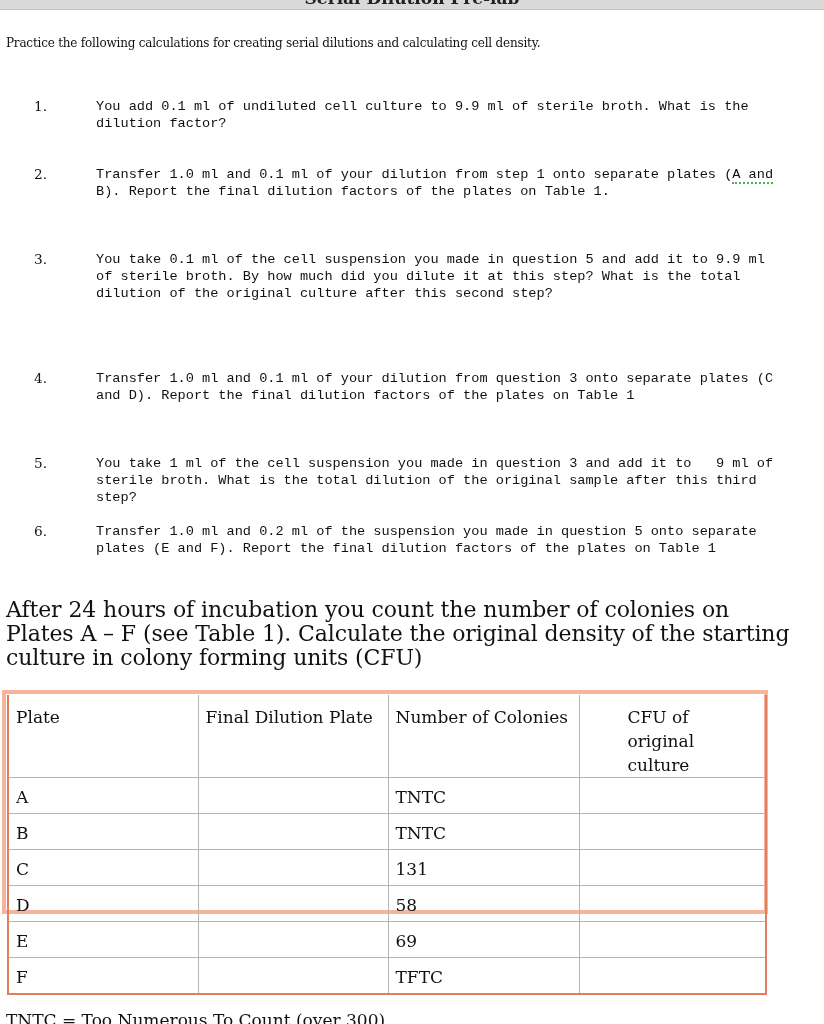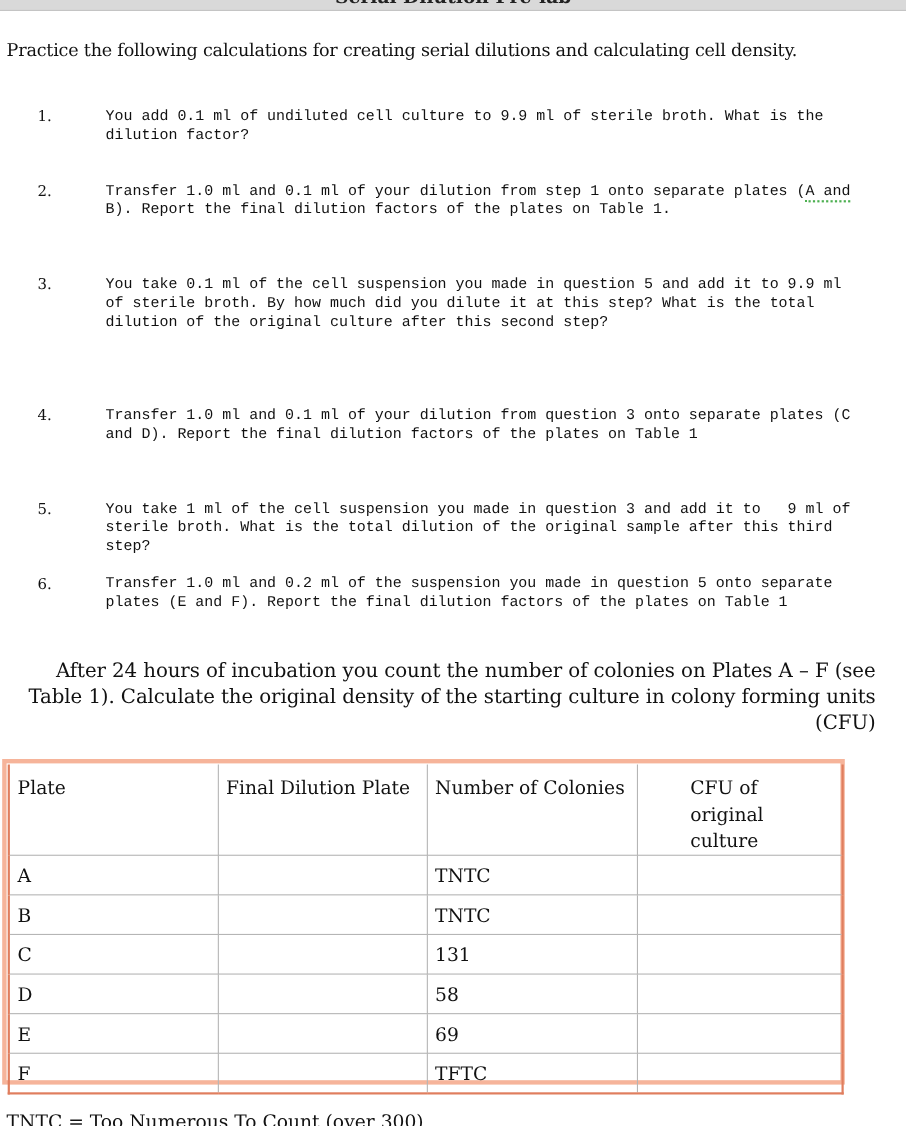"Practice the following calculations for" .intro { font-size: 16px -> 12px }
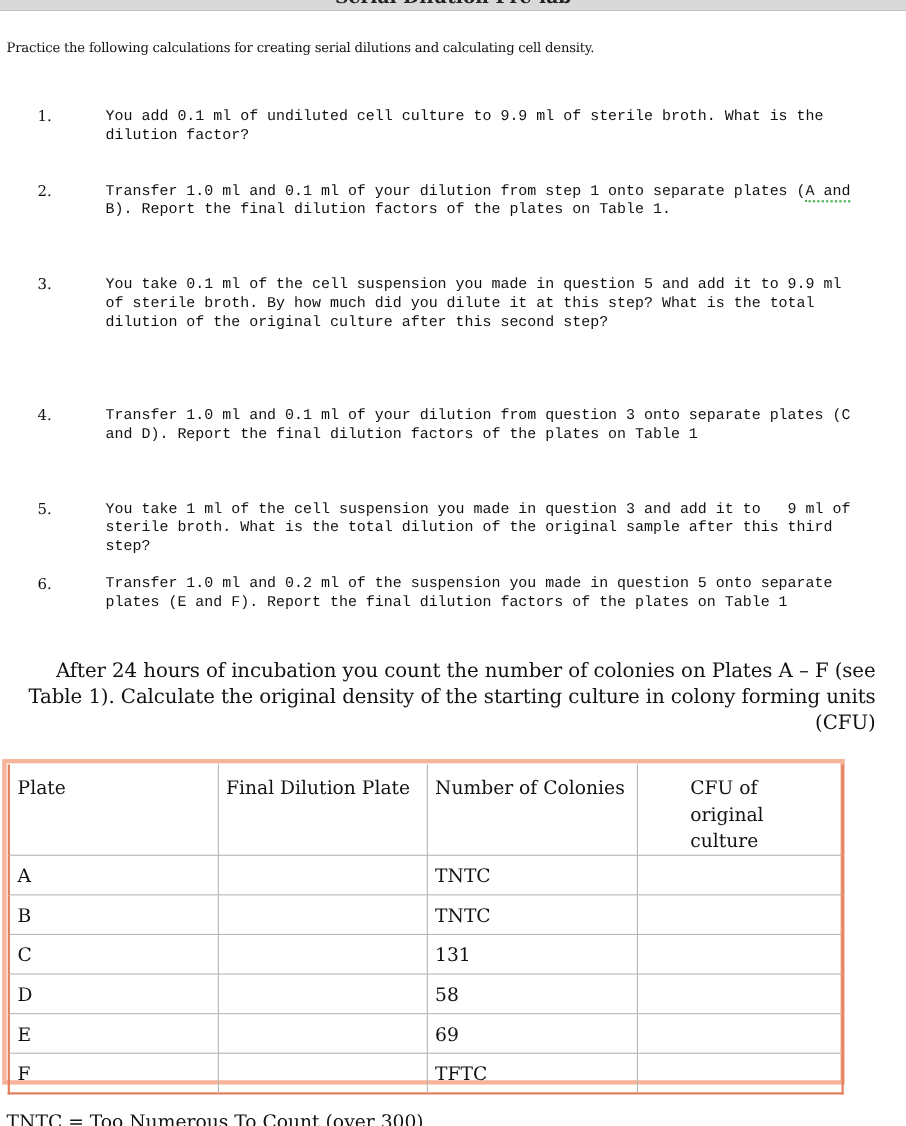"After 24 hours of incubation" .after { font-size: 18px -> 22px; text-align: right -> none }
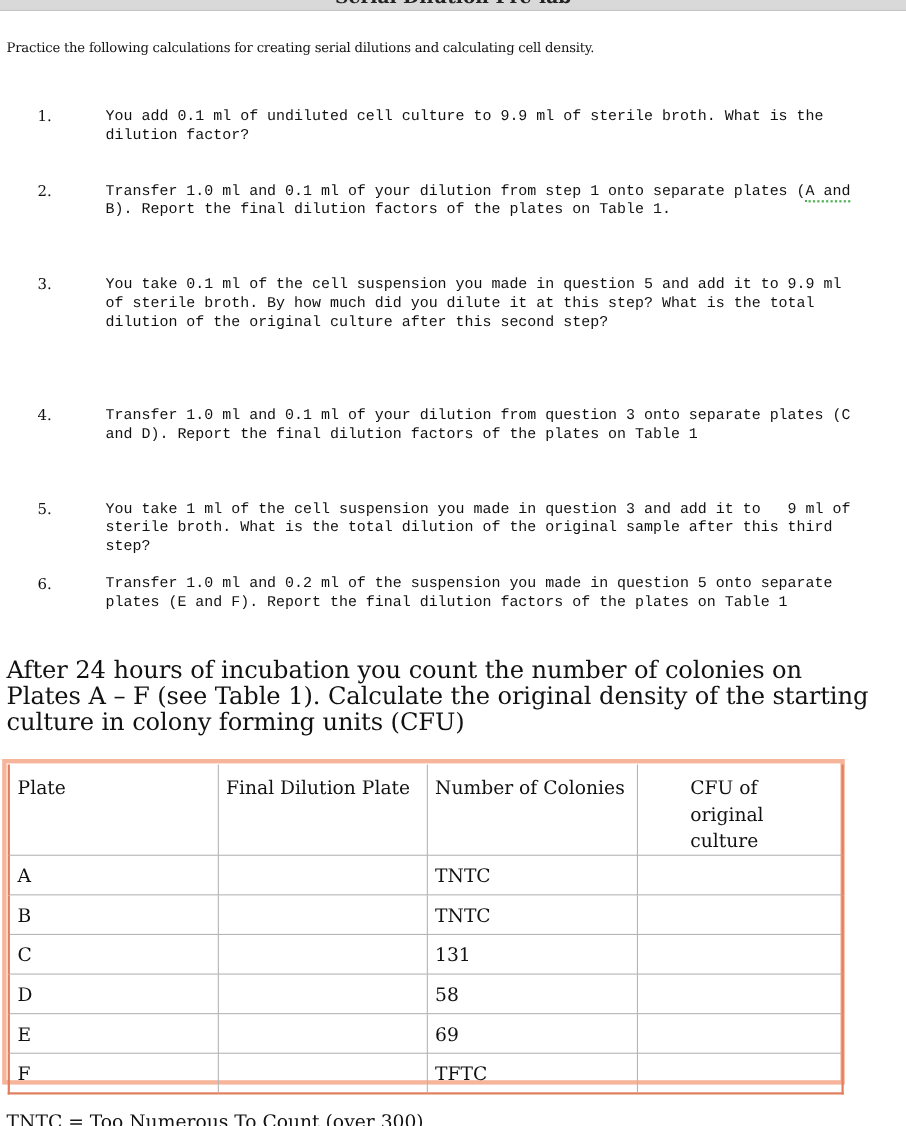"Plate" .table-frame { height: 296px -> 224px }
